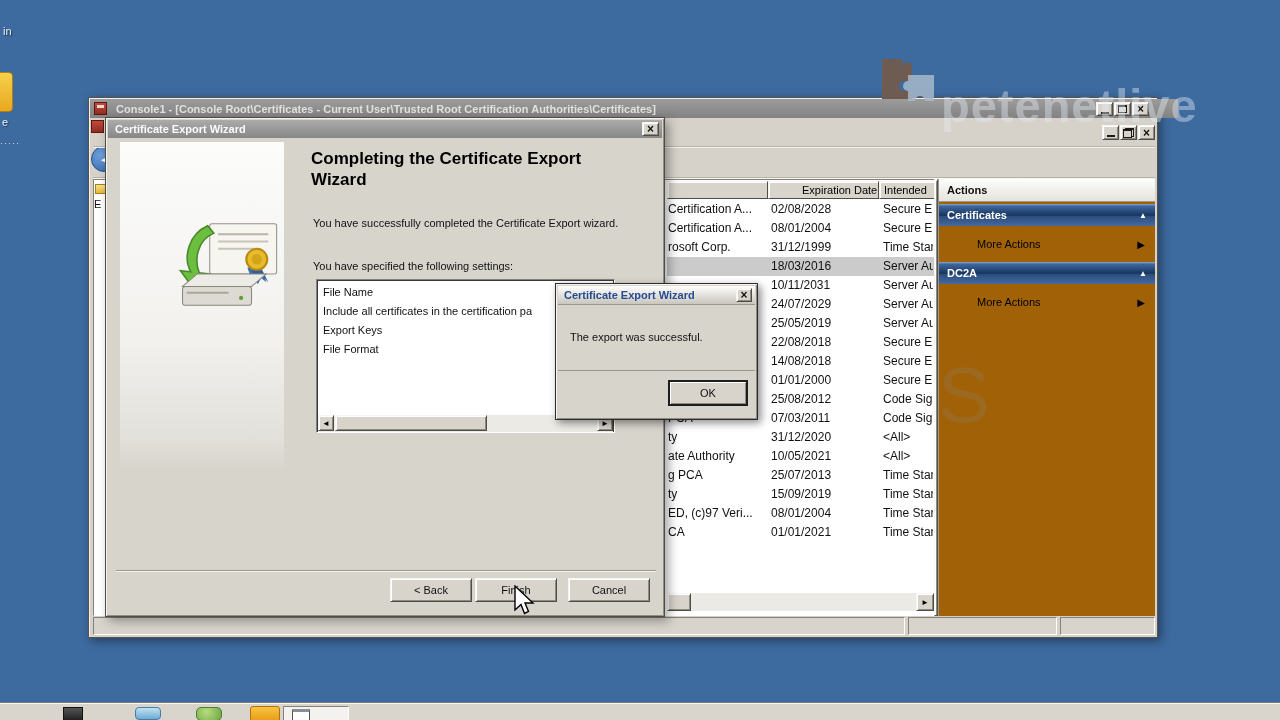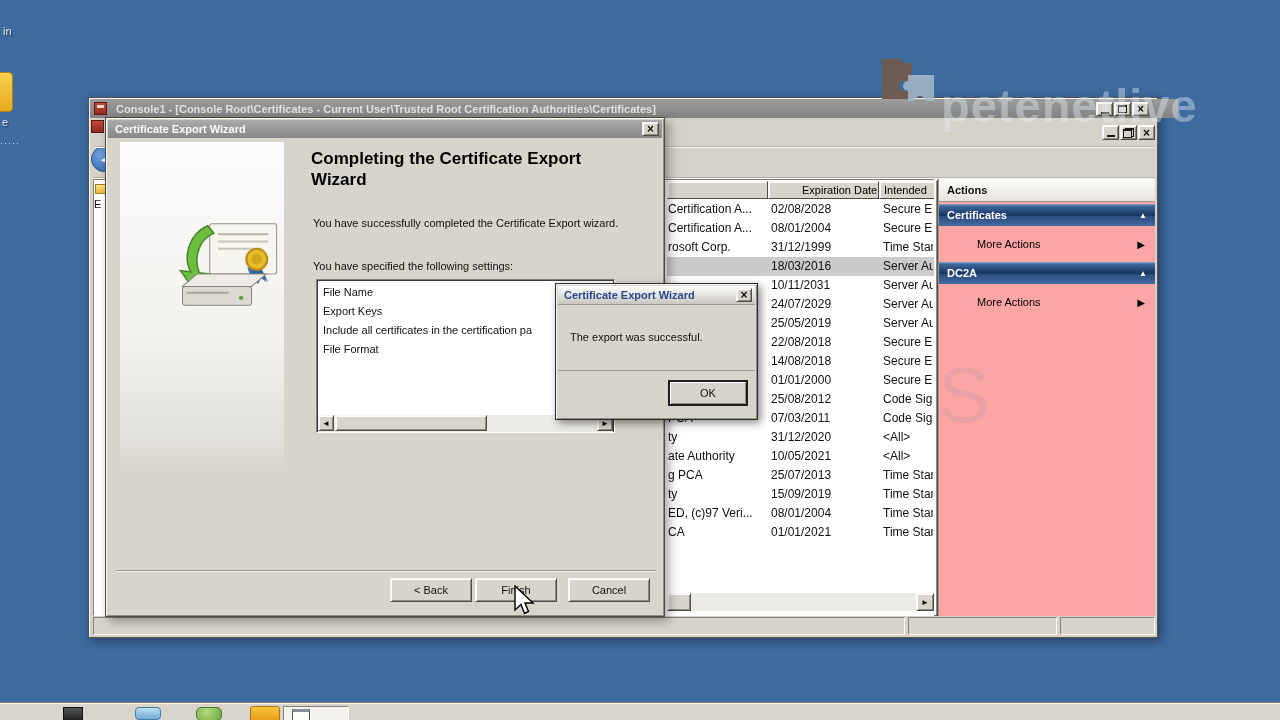"Actions" .actions-pane { background: #fca5a5 -> #a16207 }
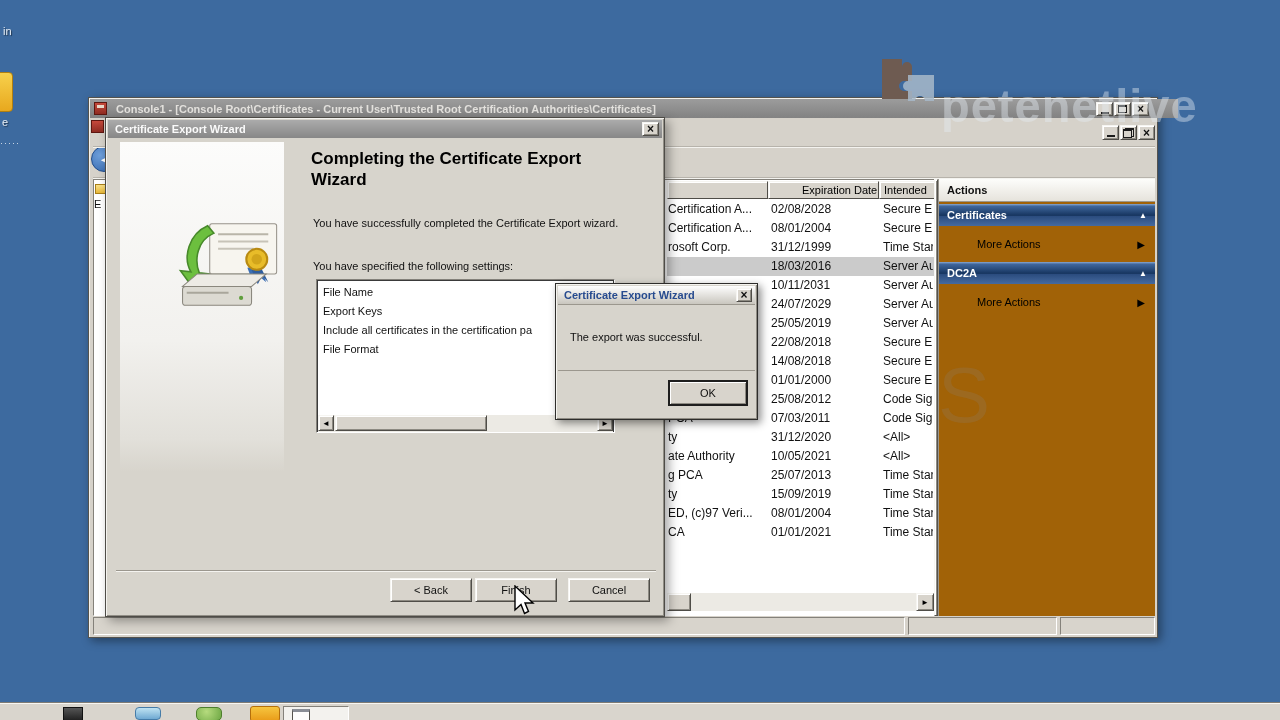"Export Keys" div.item { order: before "Include all certificates in the" -> after "Include all certificates in the" }
